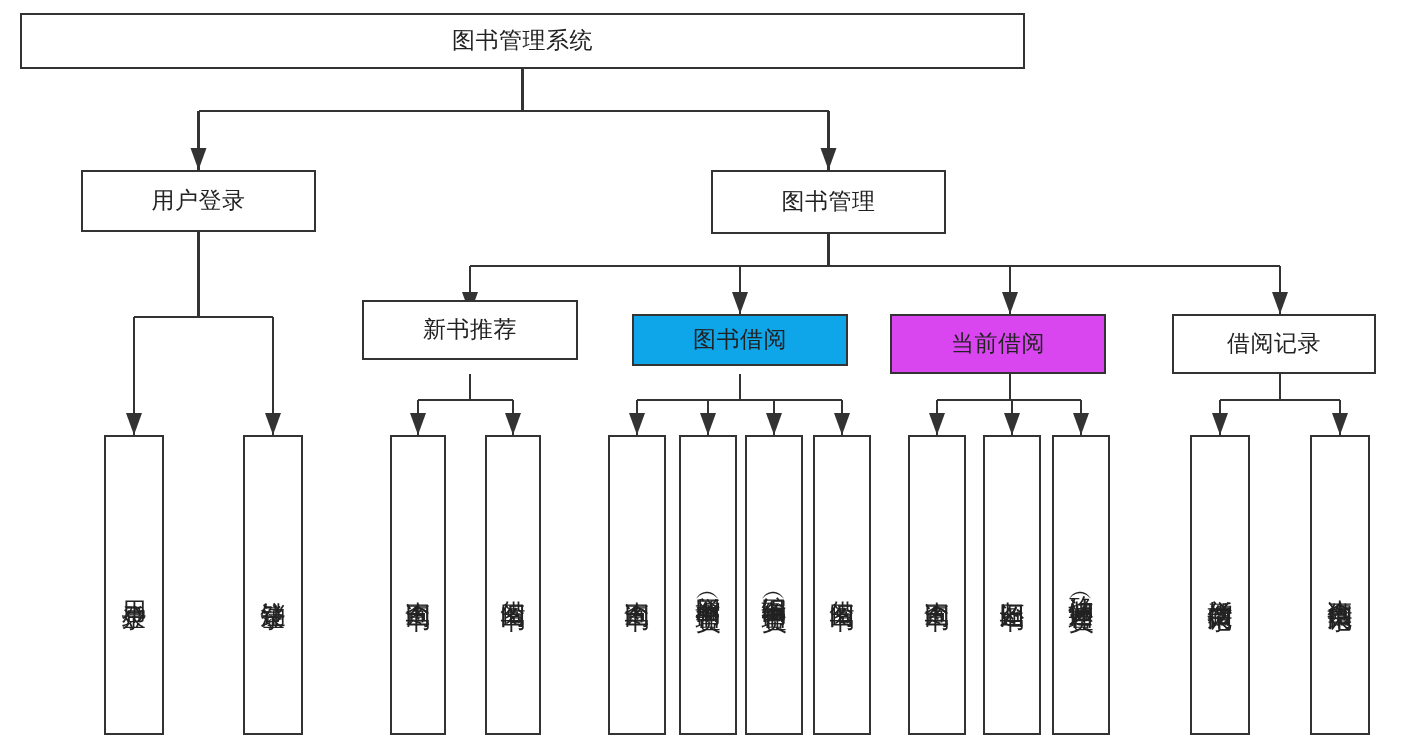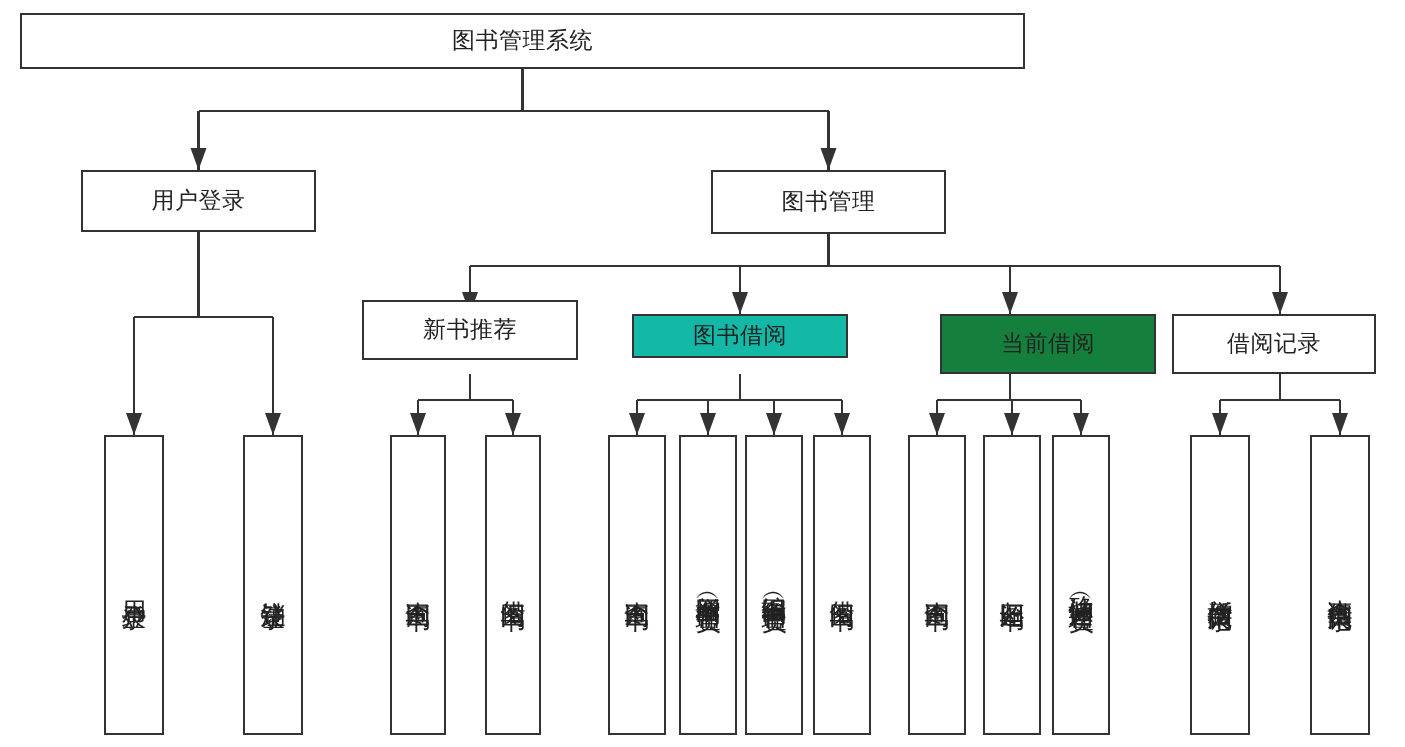"图书借阅" div.node { background: #14b8a6 -> #0ea5e9; height: 44px -> 52px }
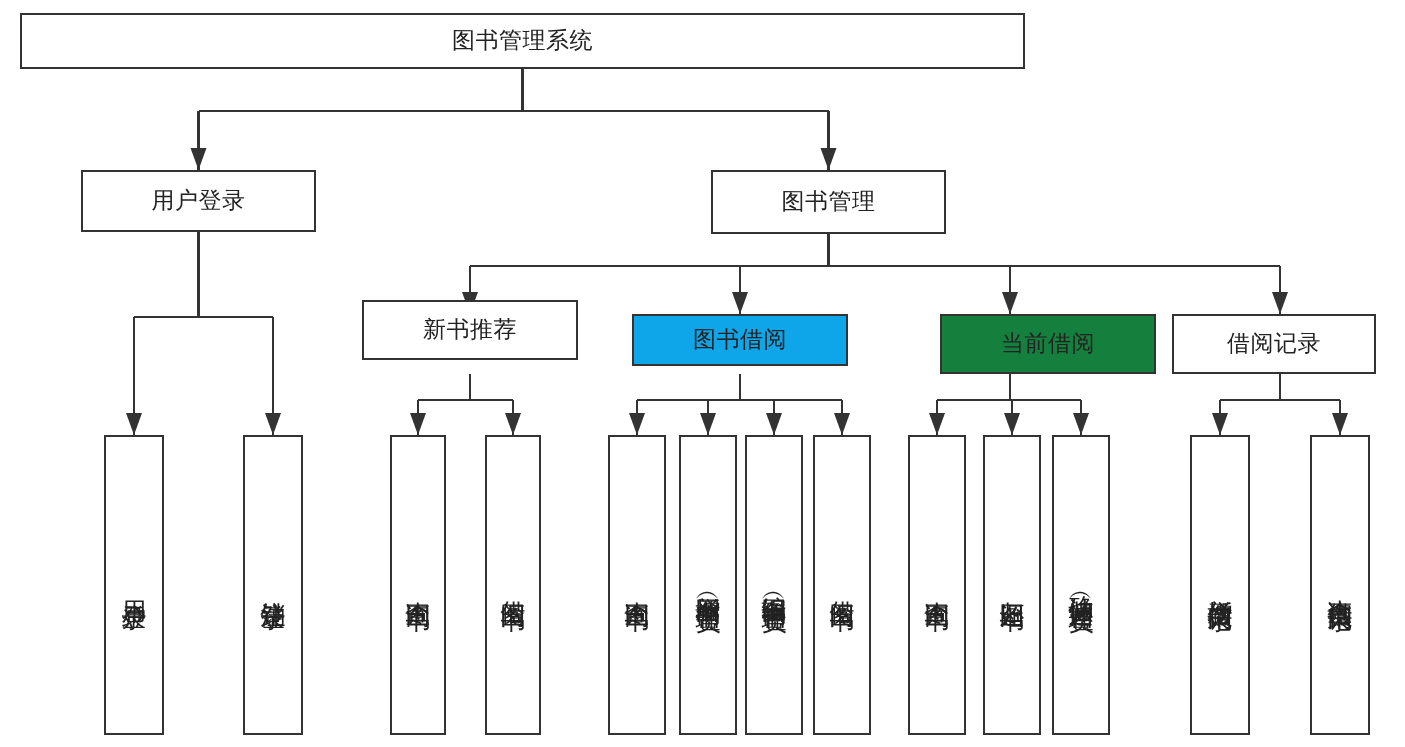"当前借阅" div.node { background: #15803d -> #d946ef; left: 940px -> 890px }
